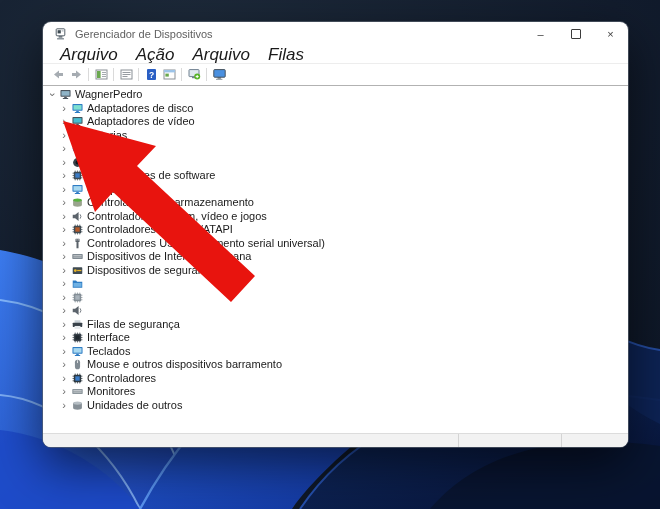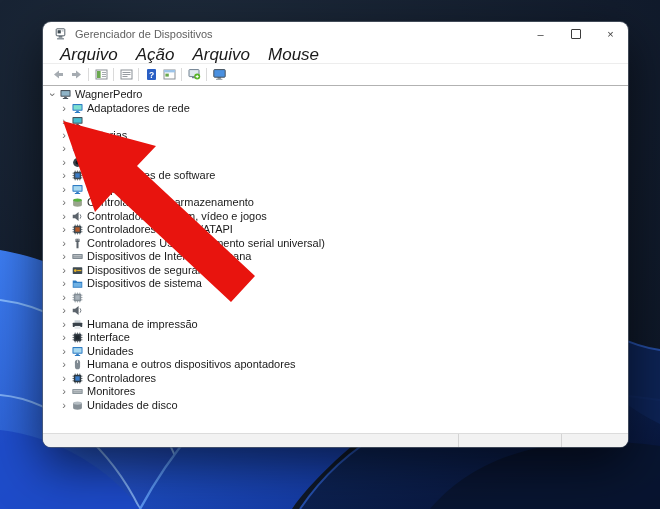"Mouse" span.menu-item { text: Mouse -> Filas }
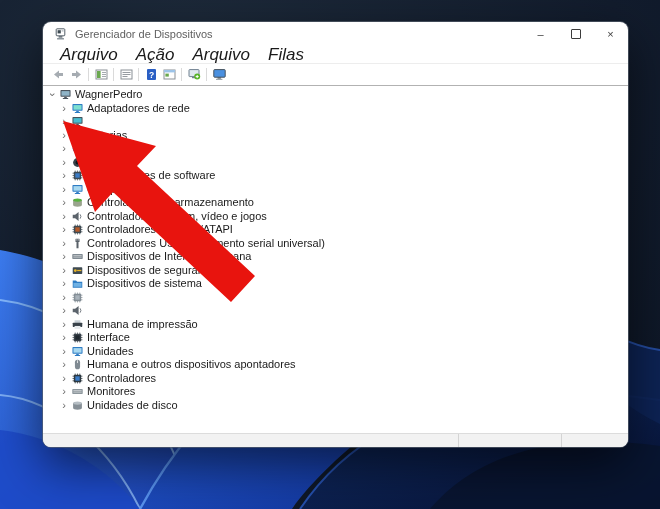"Adaptadores de rede" span.lbl { text: rede -> disco }
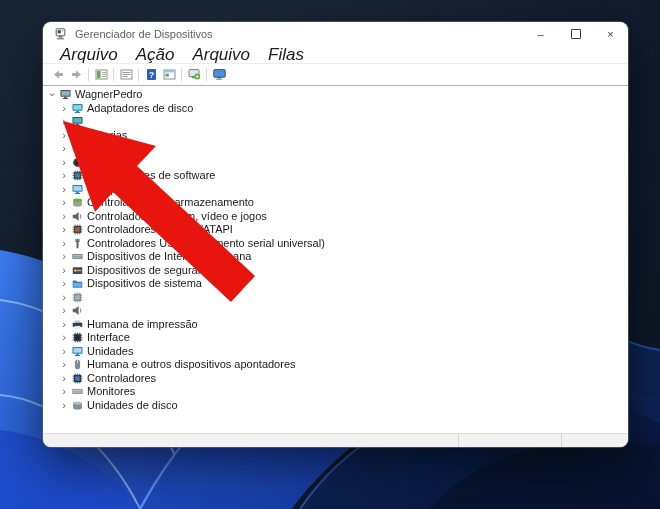"Adaptadores de vídeo" span.lbl { html: none -> <span>Adaptadores de vídeo</span> }
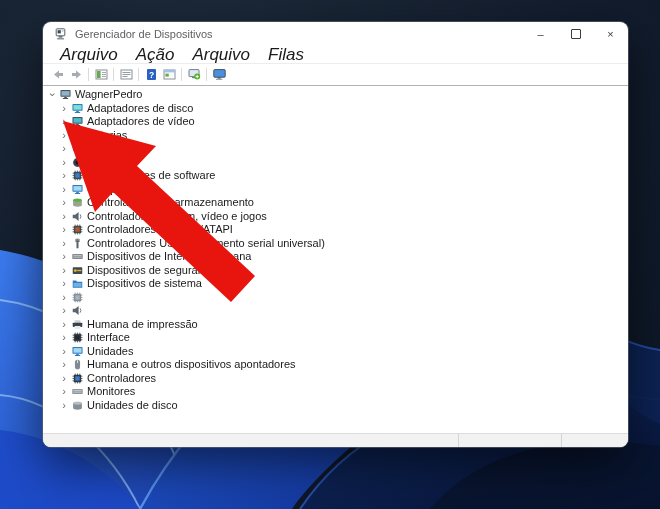"Dispositivos de sistema" span.lbl { html: <span>Dispositivos de sistema</span> -> none }
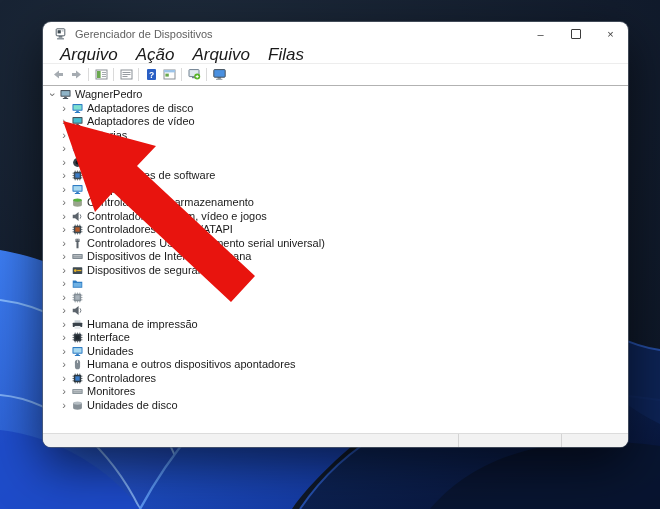"Humana de impressão" span.lbl { text: Humana de impressão -> Filas de segurança }
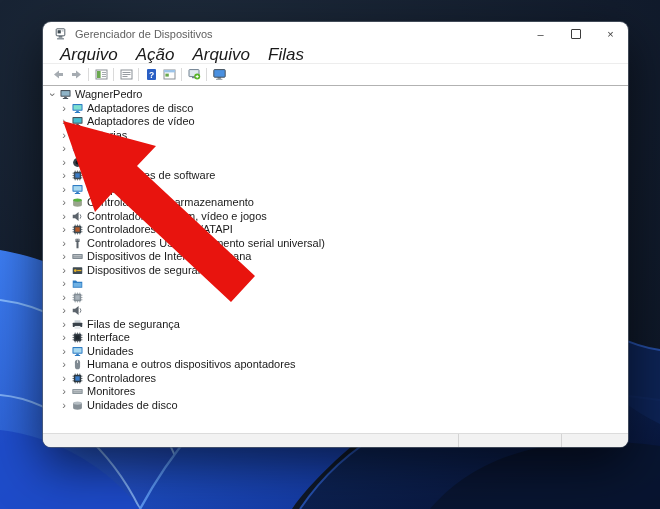"Unidades" span.lbl { text: Unidades -> Teclados }
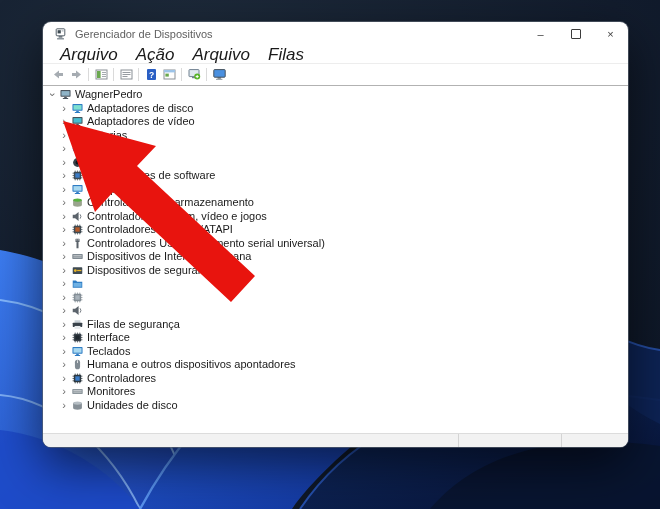"Humana e outros dispositivos apontadores" span.lbl { text: Humana e outros dispositivos apontadores -> Mouse e outros dispositivos barramento }
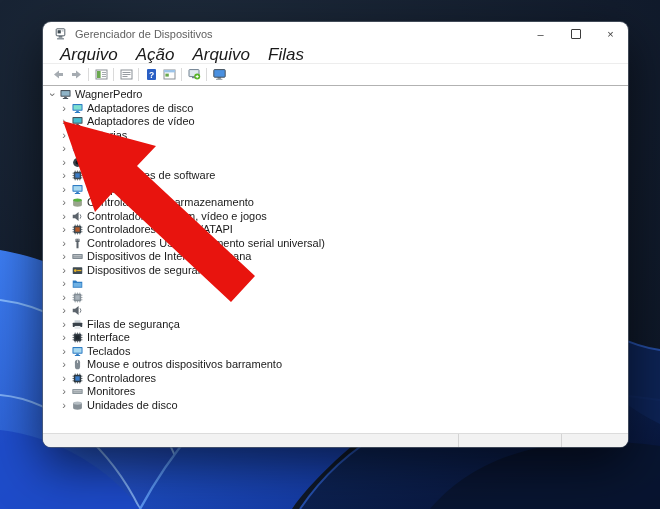"Unidades de disco" span.lbl { text: disco -> outros }
